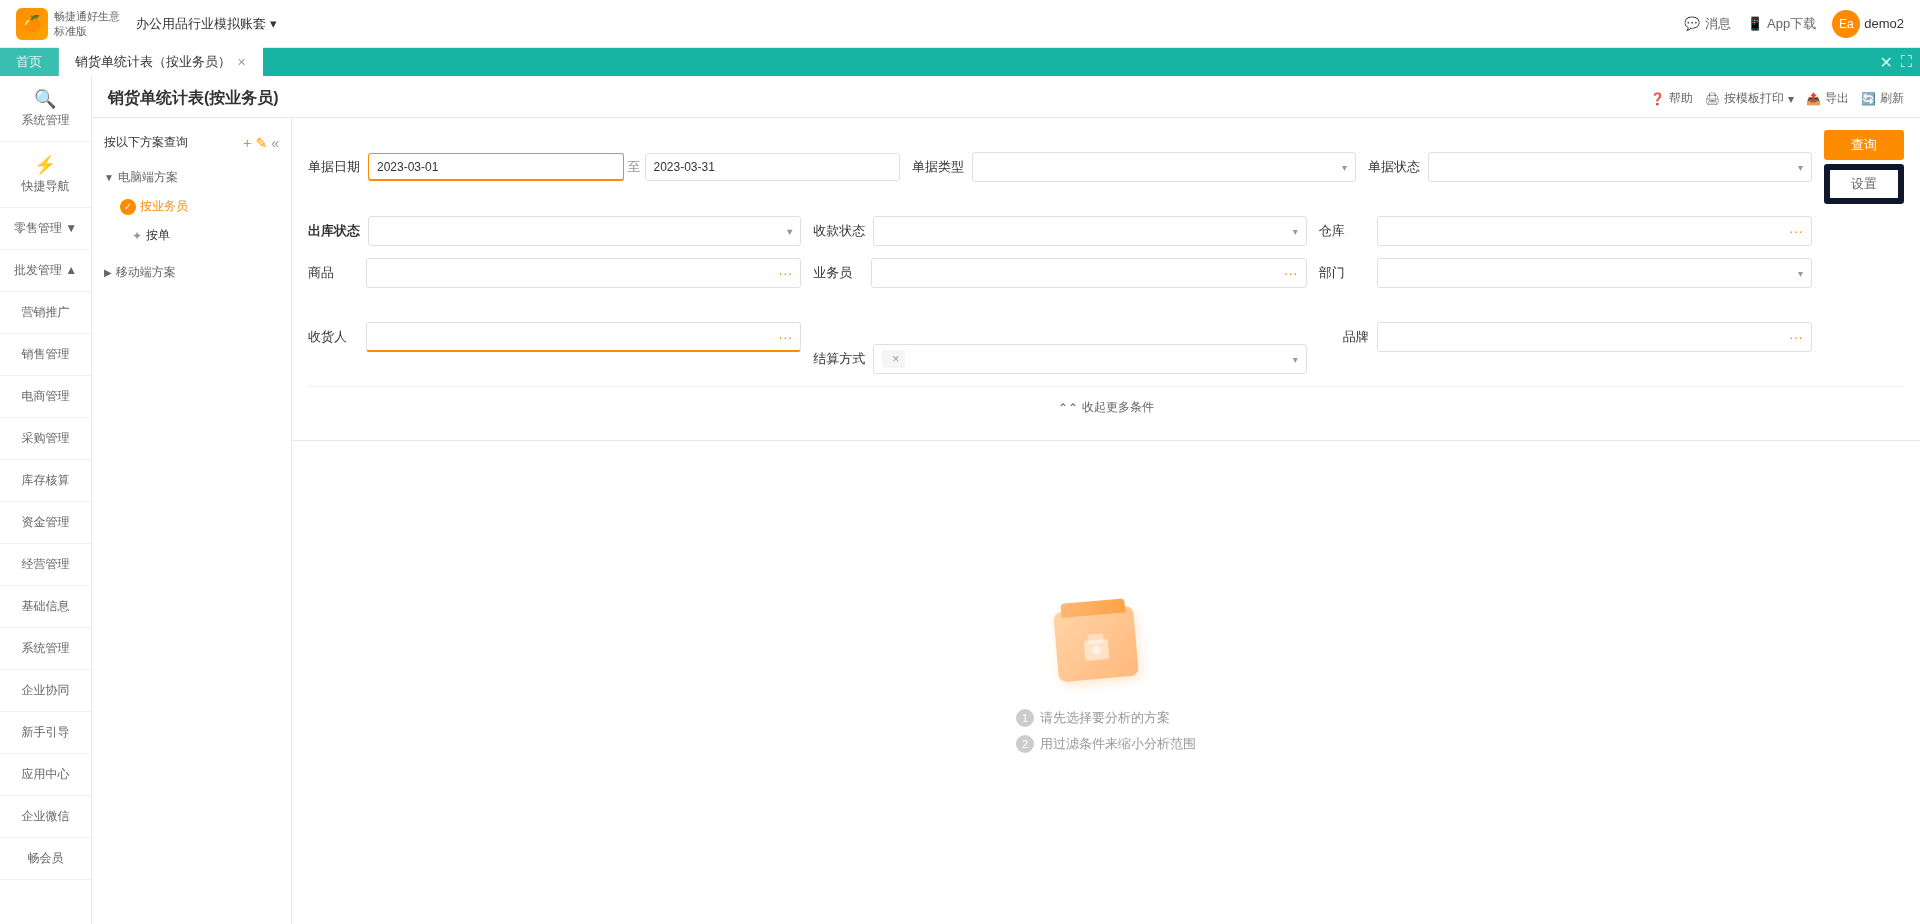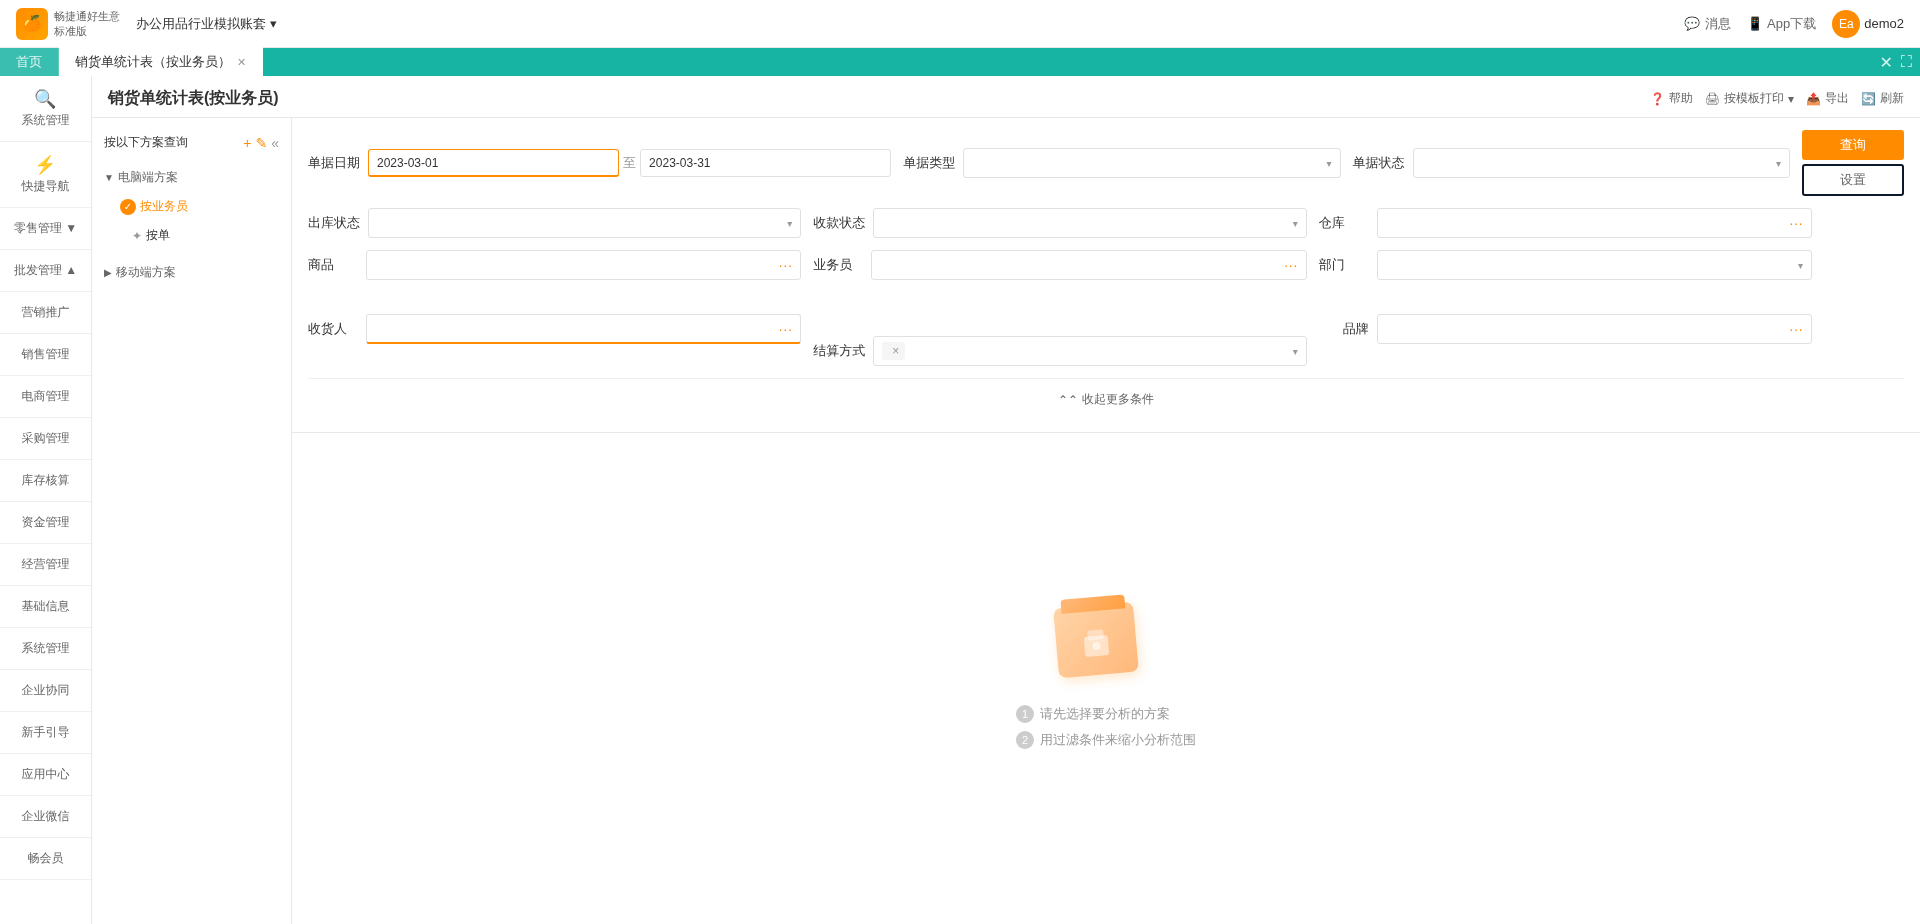"查询" .query-btn-area { width: 102px -> 80px }
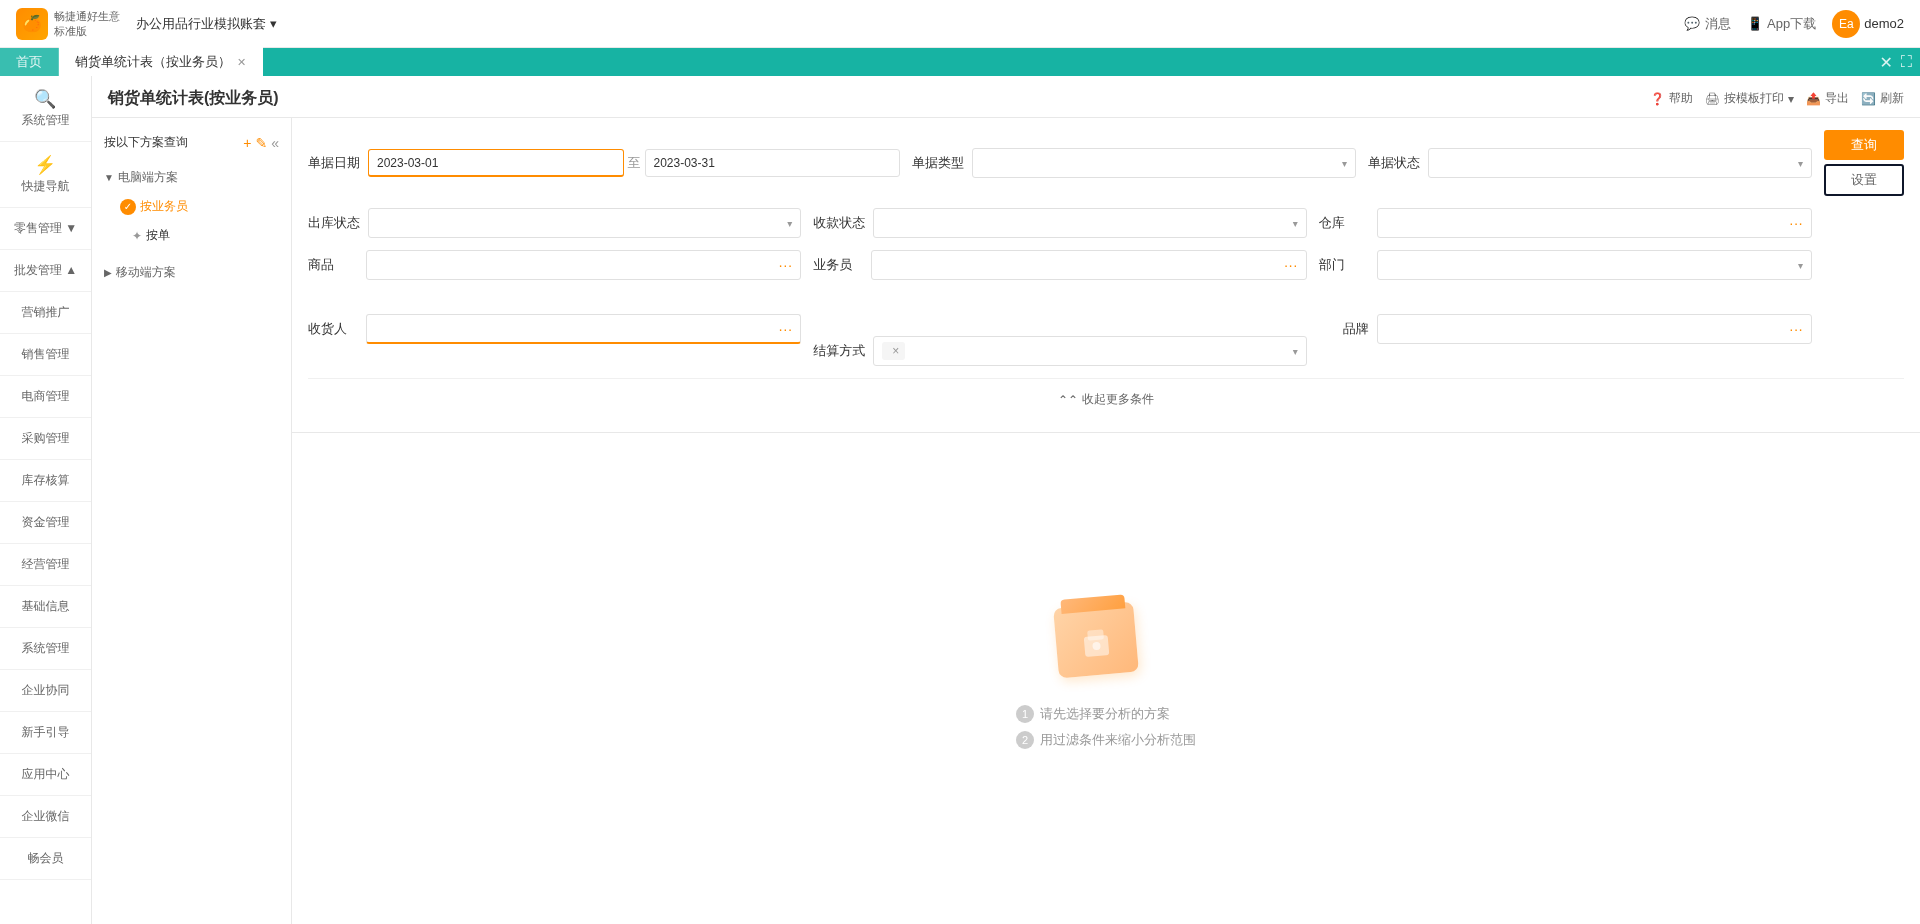"设置" .setting-btn { border: 2px solid #0f172a -> 6px solid #0f172a }
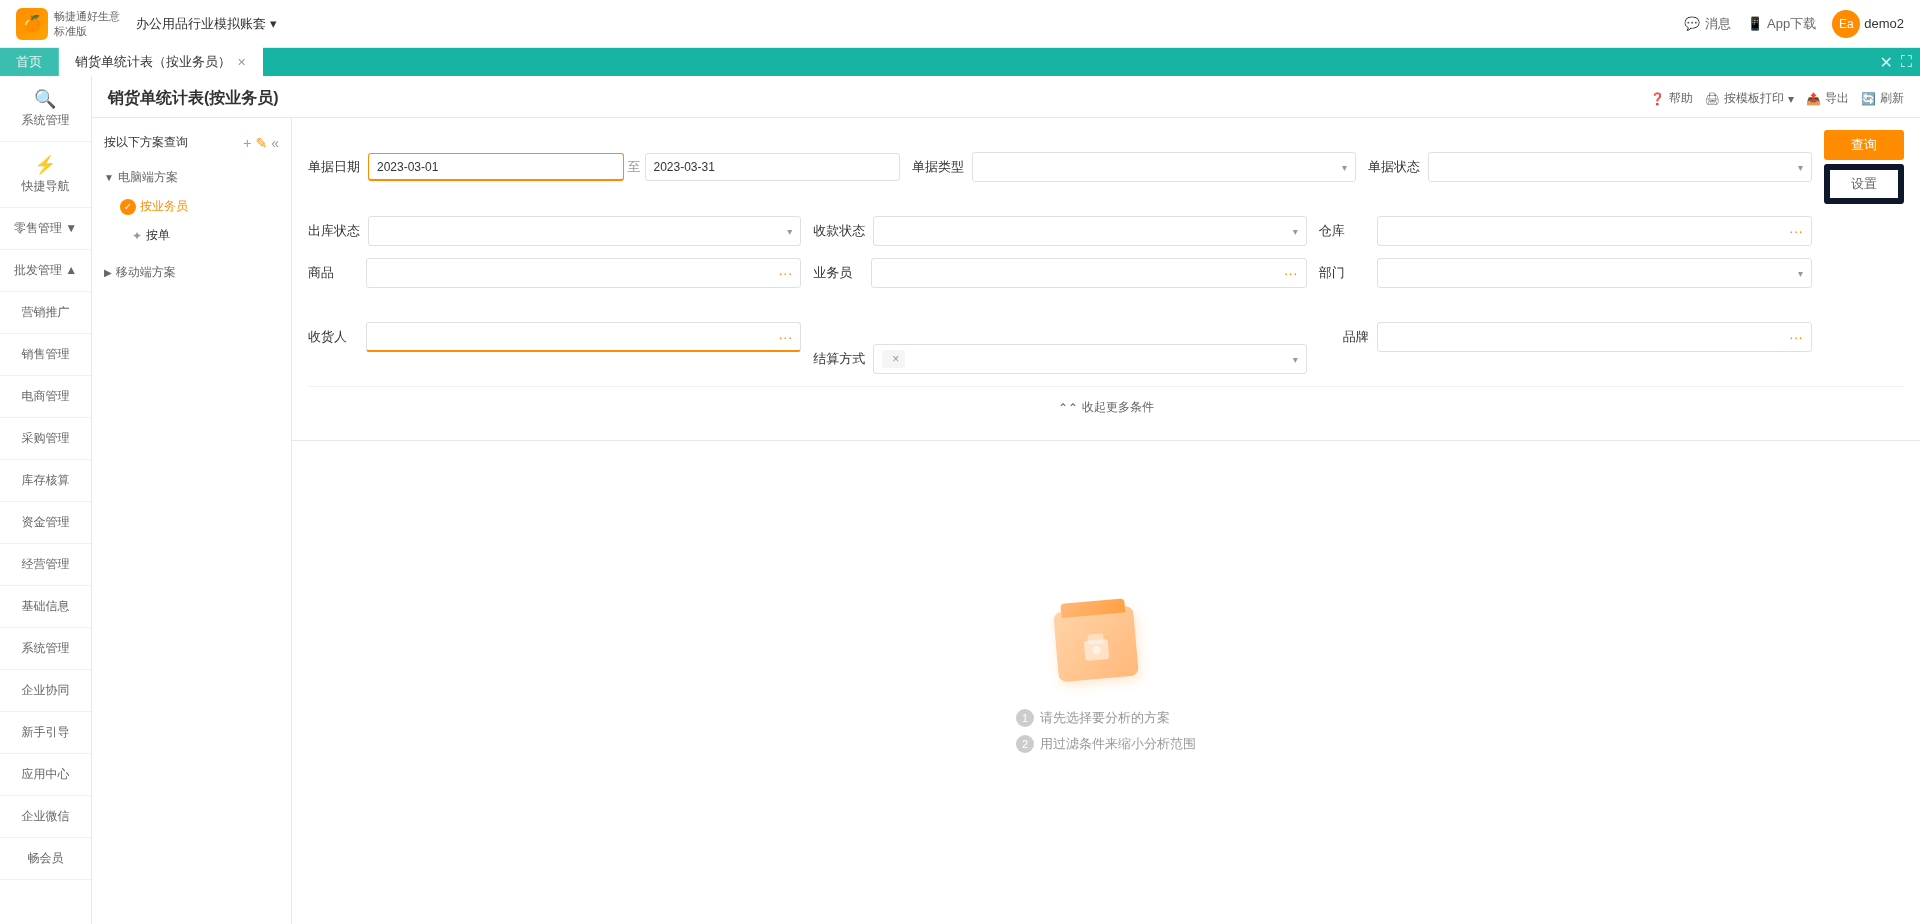"出库状态" div.filter-item { font-weight: none -> bold }
